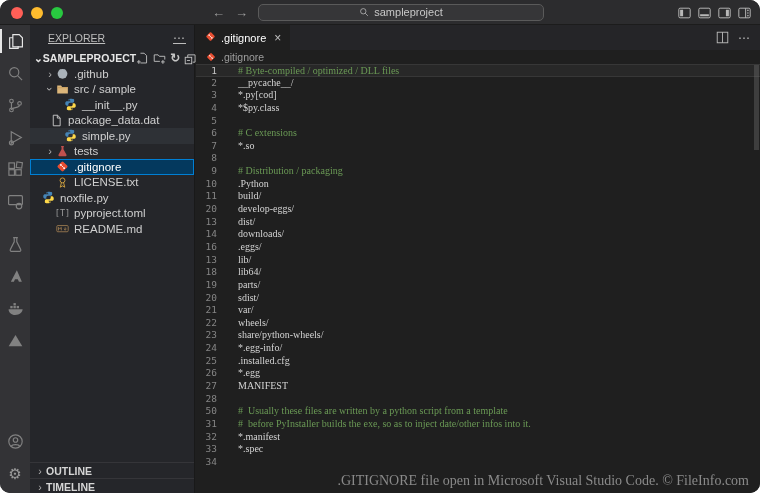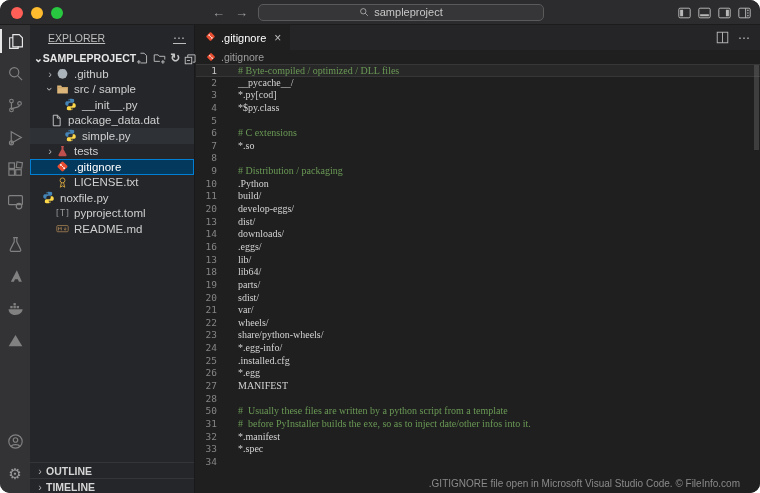".GITIGNORE file open in Microsoft" .watermark { font-family: Liberation Sans, sans-serif -> Liberation Serif, serif; font-size: 10px -> 14px; right: 20px -> 11px }
